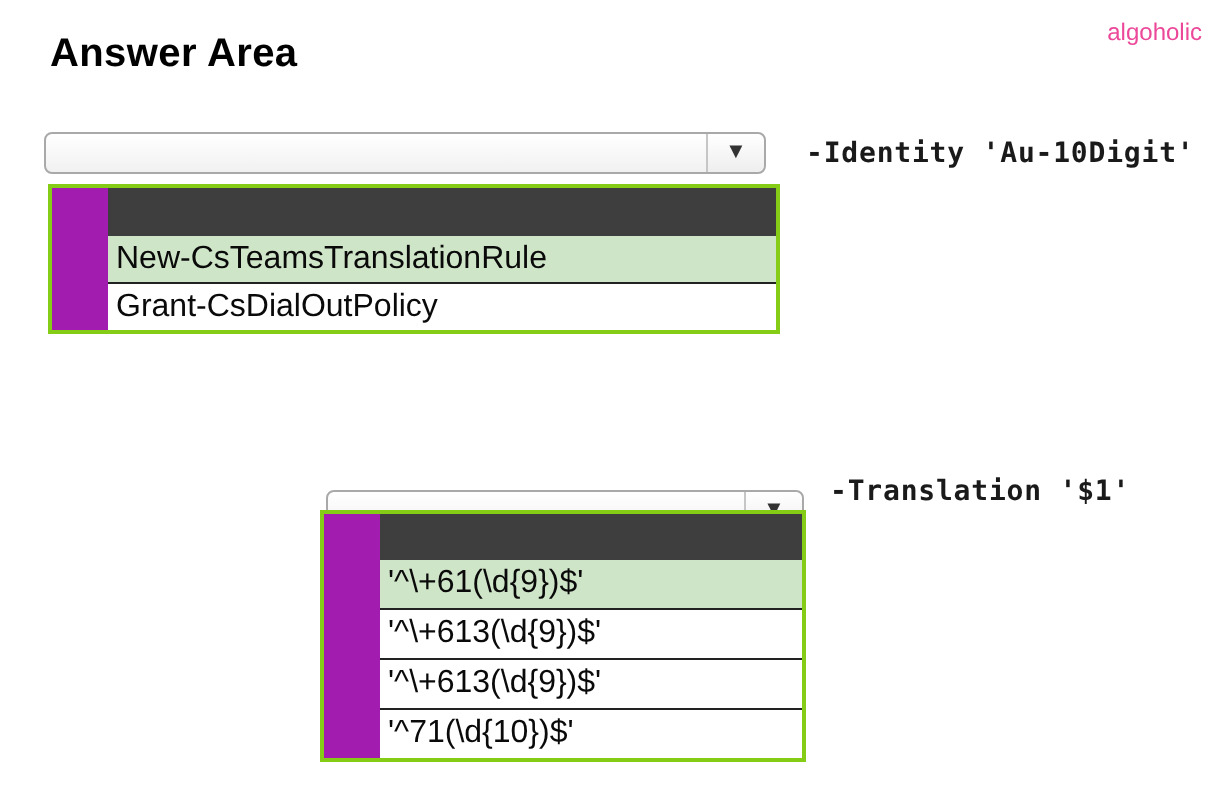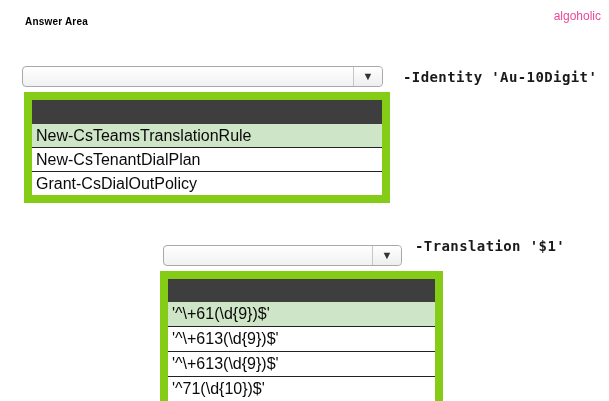"Answer Area" .page-title { font-size: 10px -> 20px }
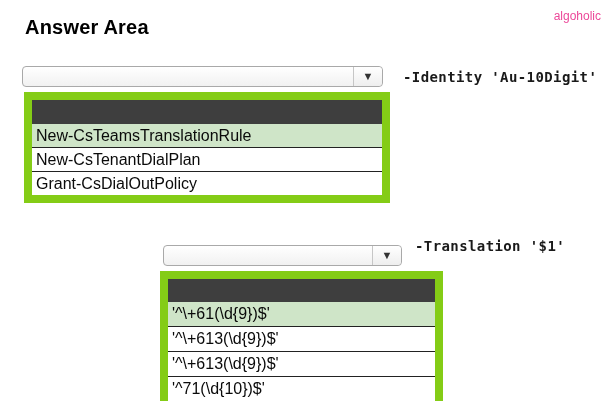"New-CsTeamsTranslationRule" .listbox { background: #0c4a6e -> #a21caf; border: 8px solid #84cc16 -> 2px solid #84cc16; padding-left: none -> 28px }
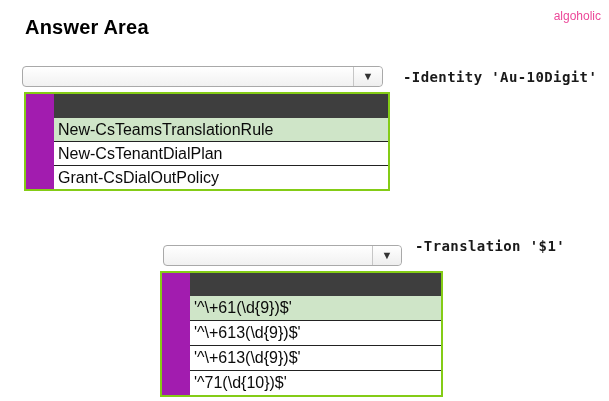"New-CsTenantDialPlan" div.list-item { html: <div>New-CsTenantDialPlan</div> -> none }
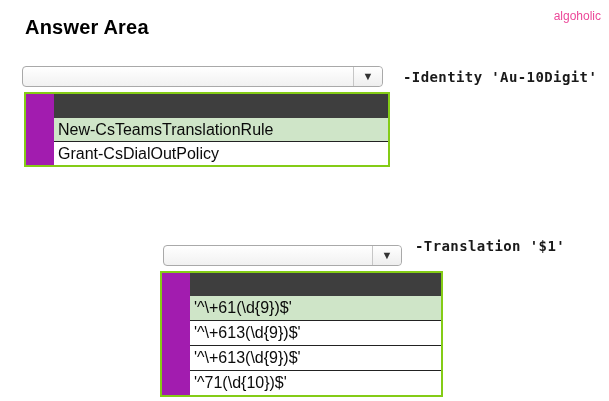"'^\+61(\d{9})$'" .list2 { top: 271px -> 255px; width: 283px -> 243px }
